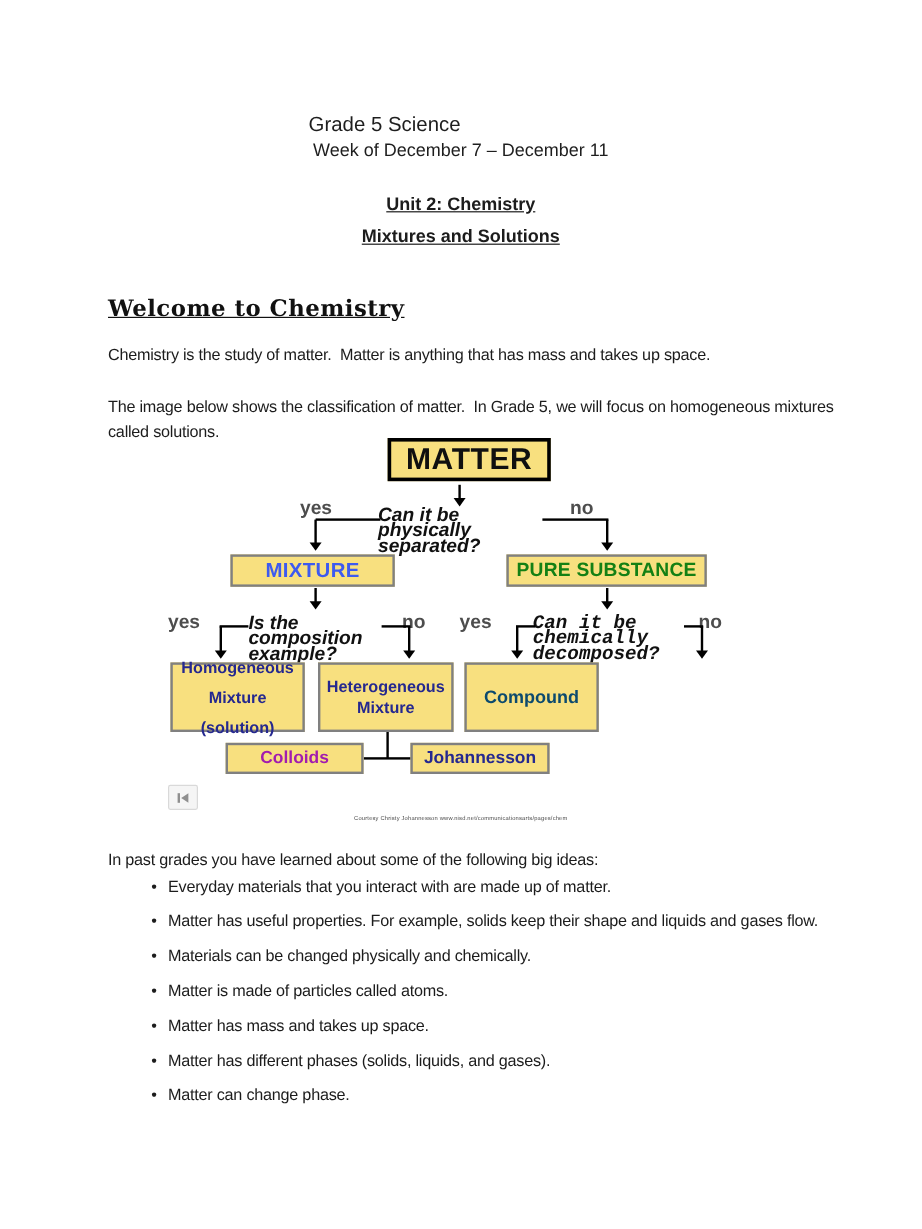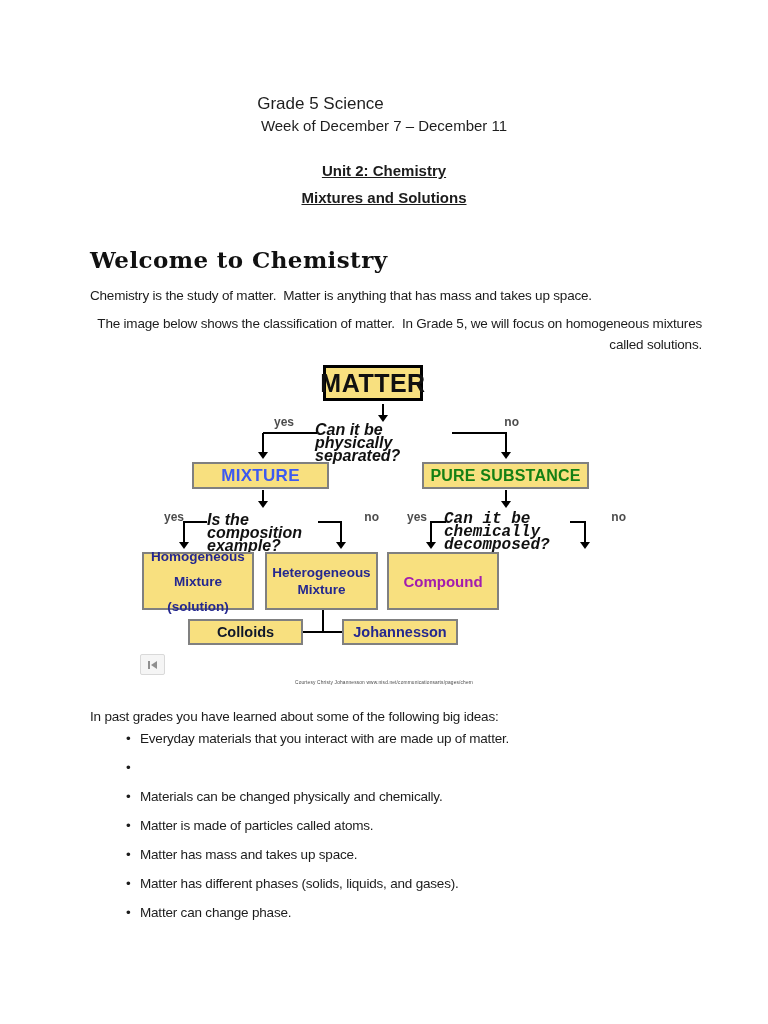"Welcome to Chemistry" .sec-heading { font-size: 23px -> 19px; text-decoration: none -> underline }
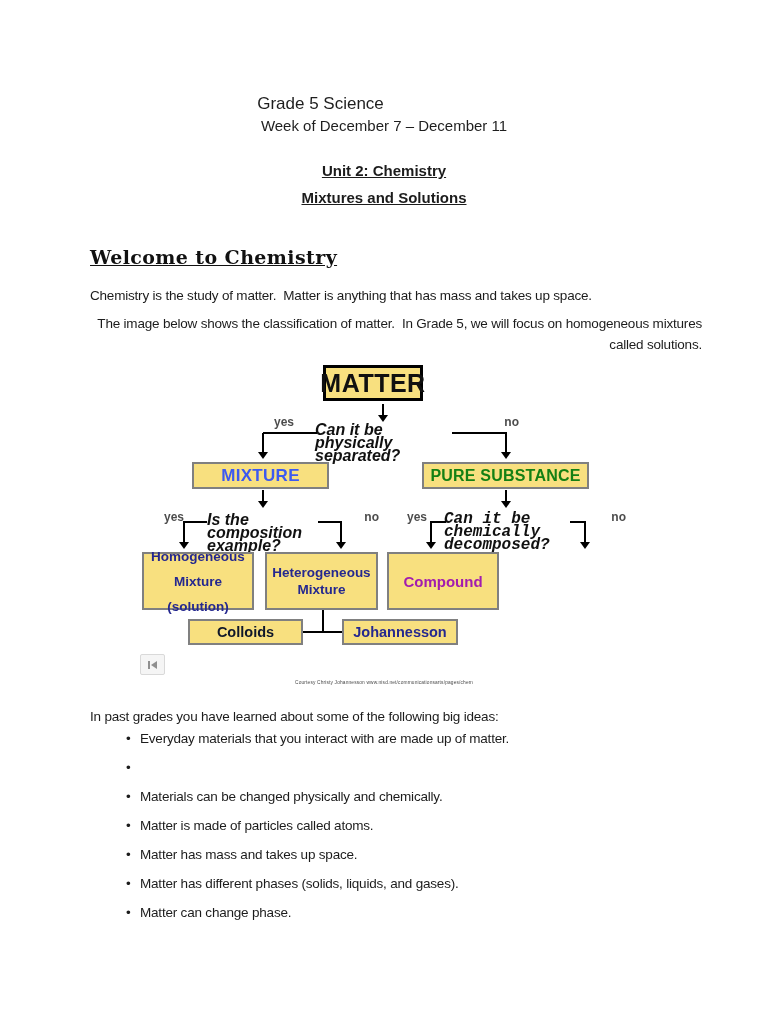"The image below shows the" .p2 { text-align: right -> none; top: 313px -> 328px }
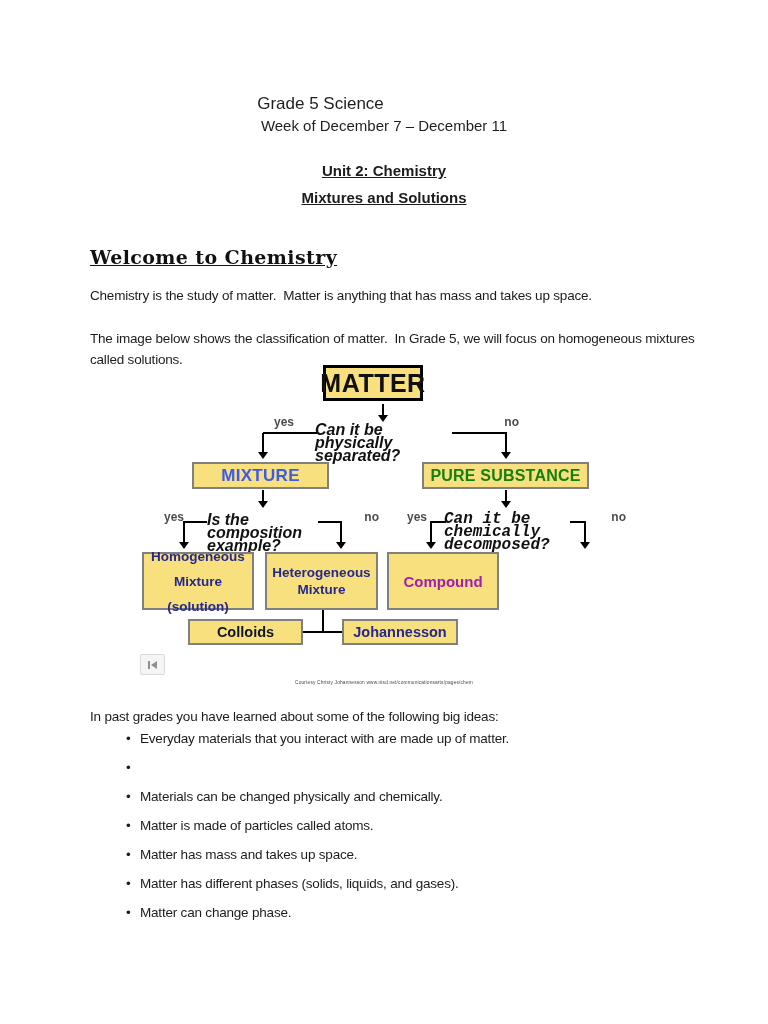"MATTER" .matter { width: 100px -> 136px }
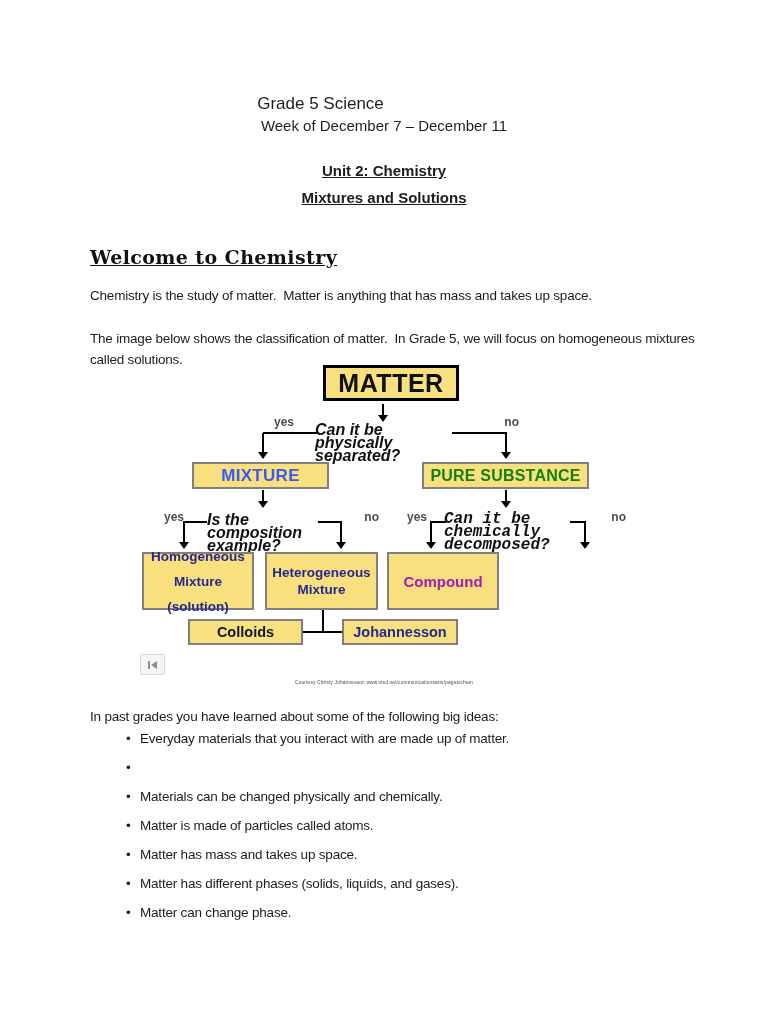"yes" .yn { font-size: 12px -> 16px; text-align: right -> left }
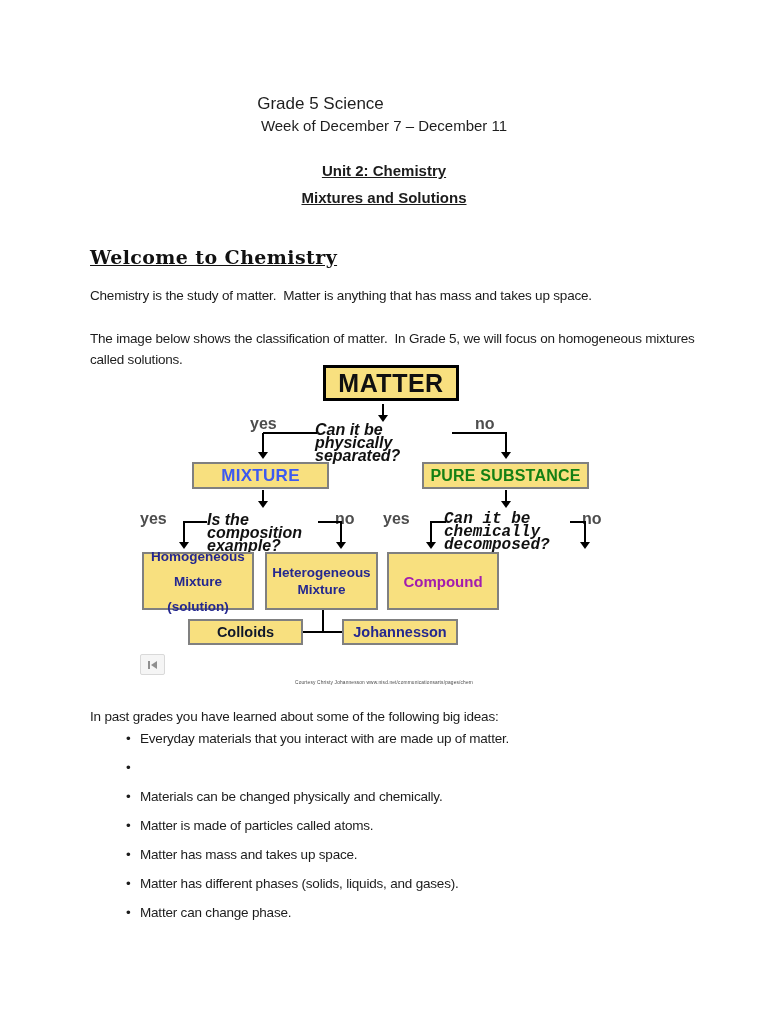"Compound" .compound { color: #a21caf -> #0c4a6e }
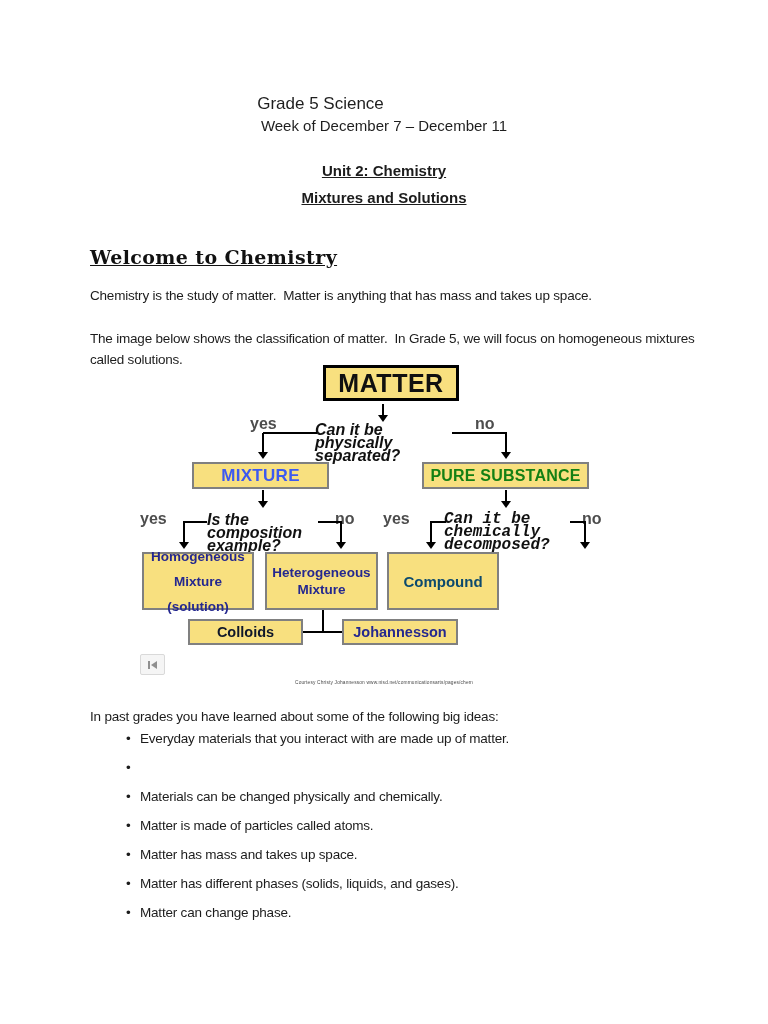"Colloids" .colloids { color: #0f172a -> #a21caf }
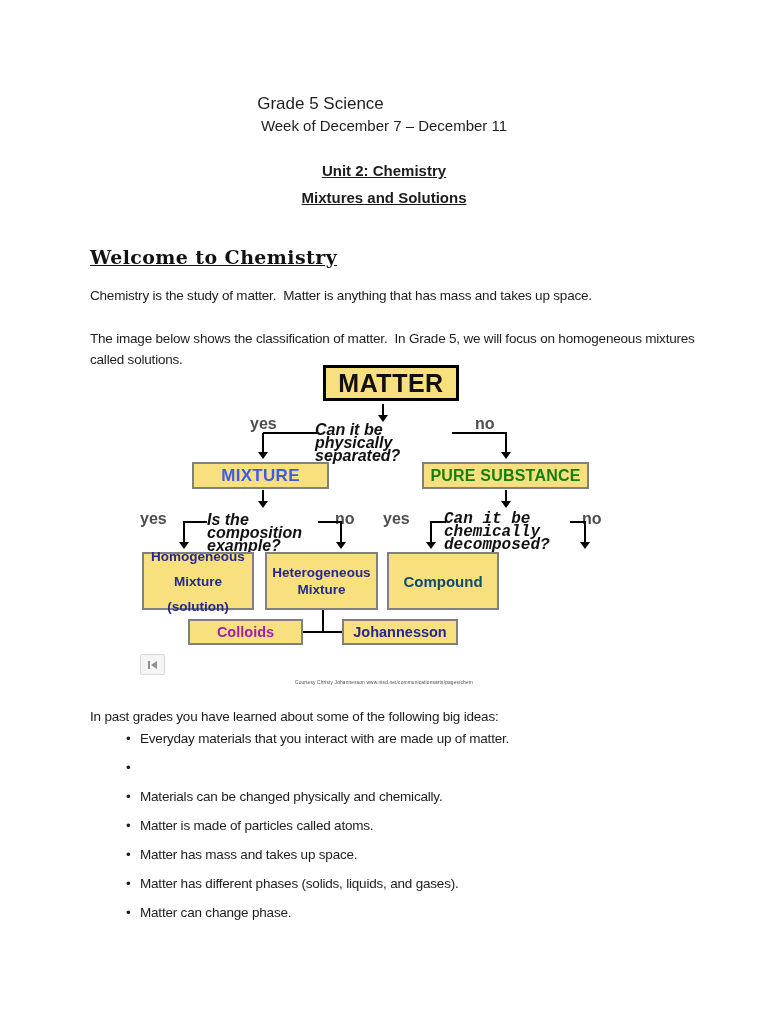"Matter has useful properties. For" span.bullet-text { html: none -> <span>Matter has useful properties. For example, solids keep their shape and liquids and gases flow.</span> }
